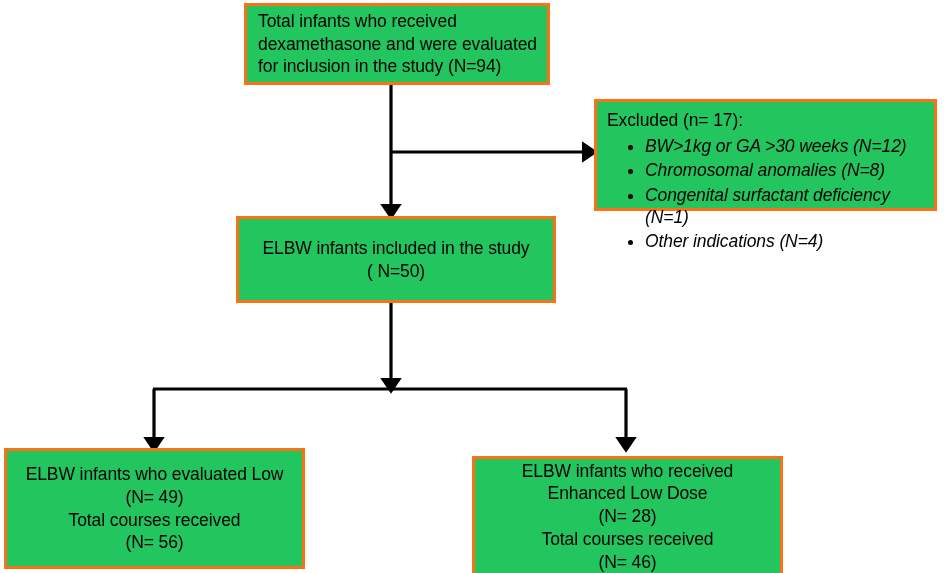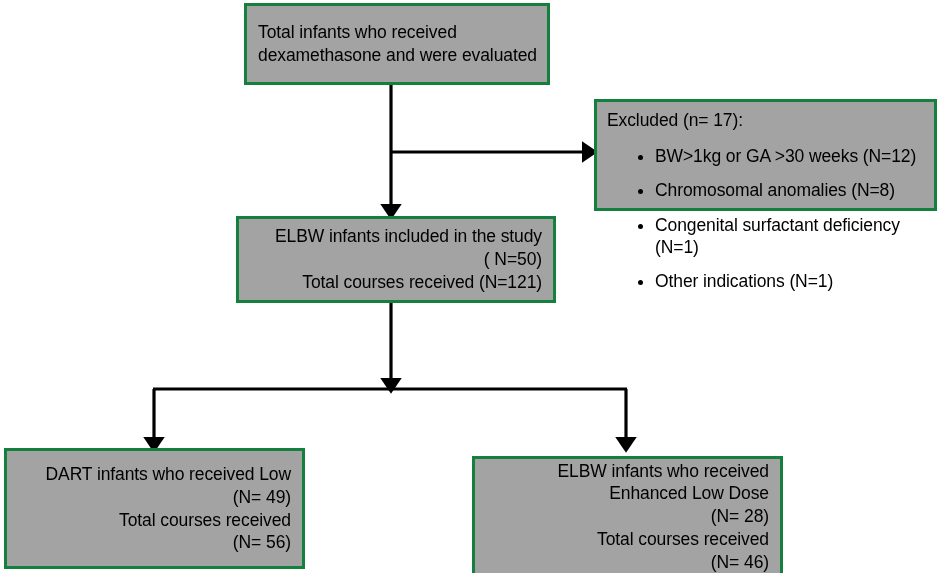"Total infants who received" .node { background: #a3a3a3 -> #22c55e; border: 3px solid #15803d -> 3px solid #f97316 }
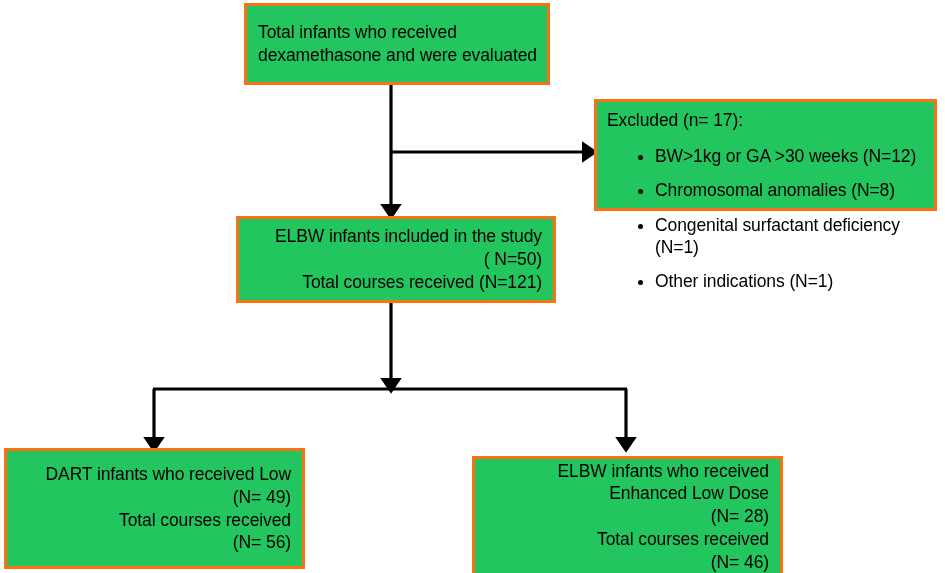"for inclusion in the study" span.line { html: none -> <span>for inclusion in the study (N=94)</span> }
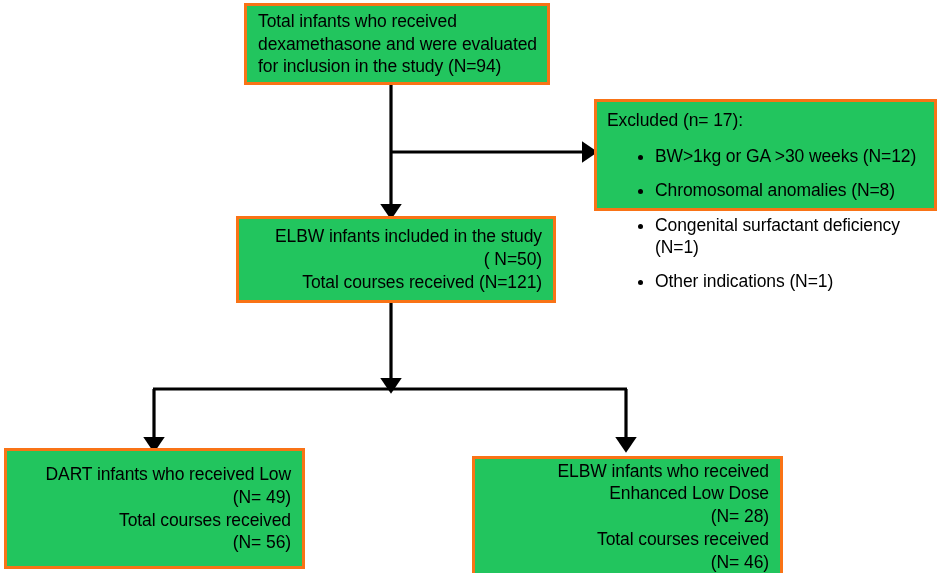"BW>1kg or GA >30 weeks" .excl-list li { font-style: none -> italic; margin: 12px -> 2px }
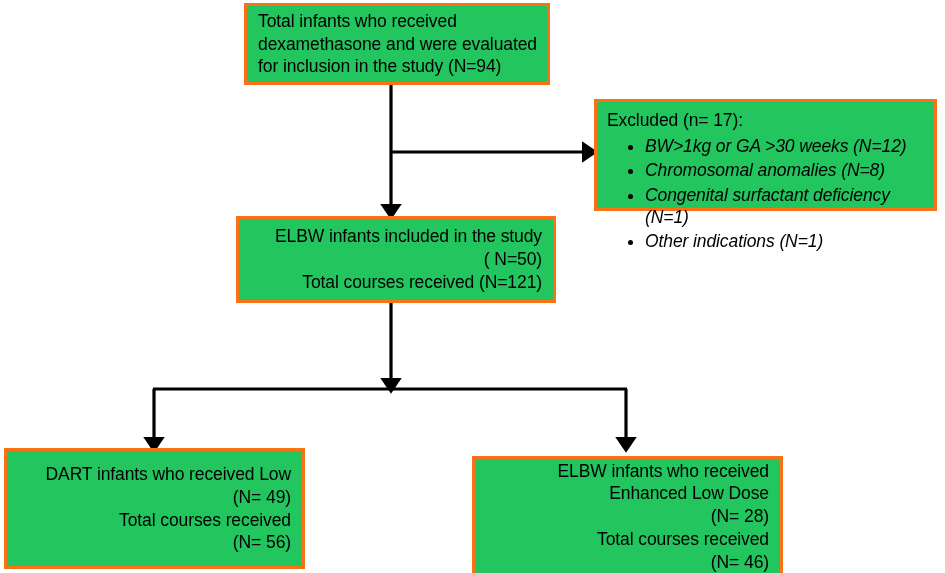"ELBW infants included in the" .node.centered { text-align: right -> center }
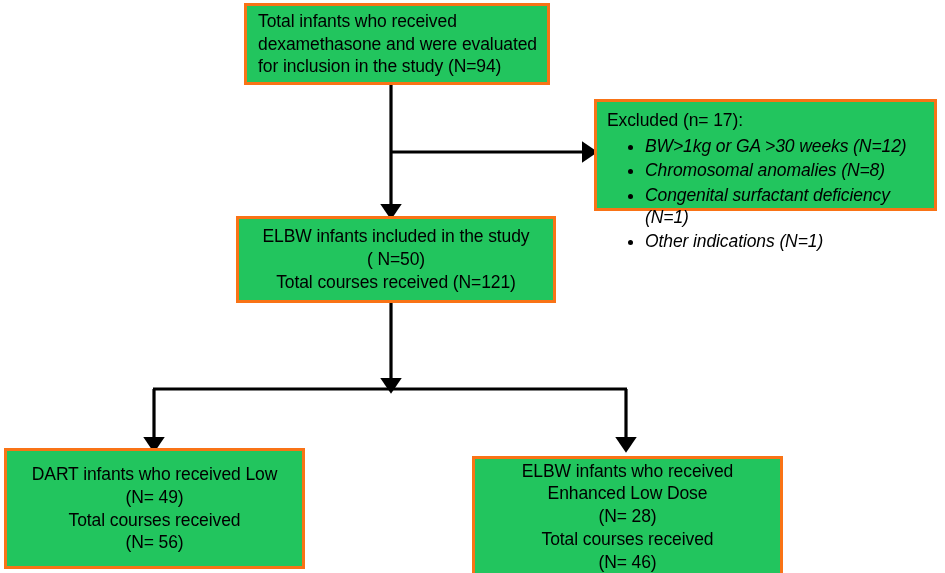"Other indications (N=1)" li { text: 1 -> 4 }
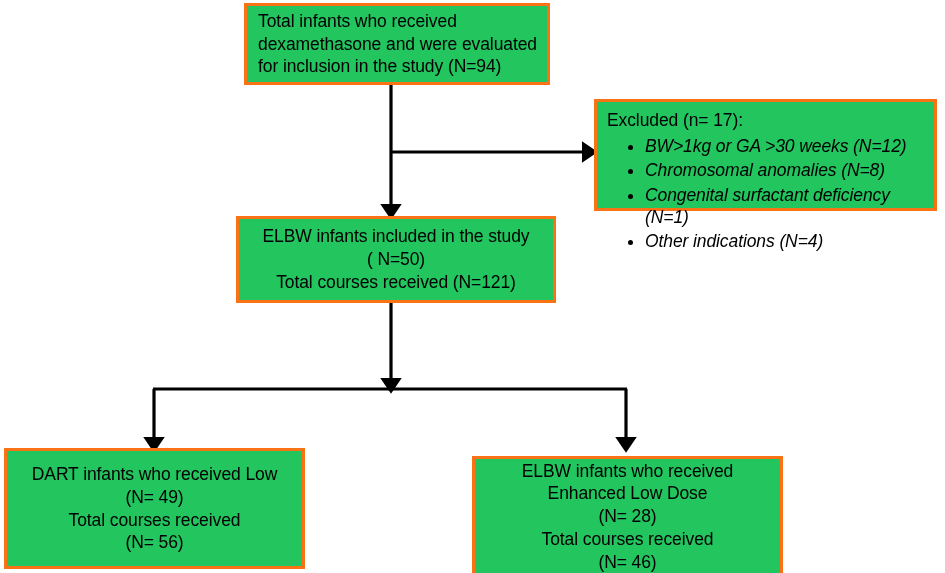"Total courses received (N=121)" span.line { html: <span>Total courses received (N=121)</span> -> none }
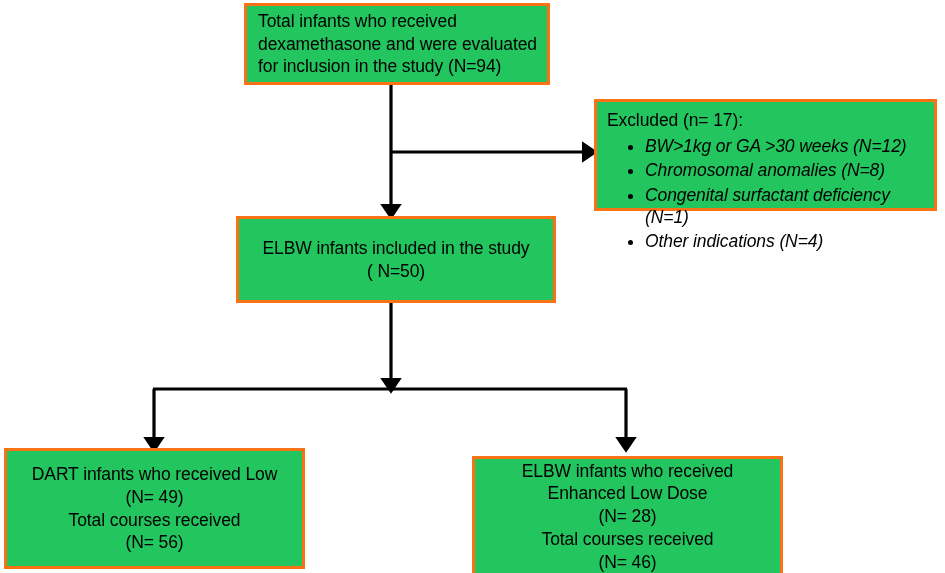"DART infants who received Low" span.line { text: DART infants who received -> ELBW infants who evaluated }
